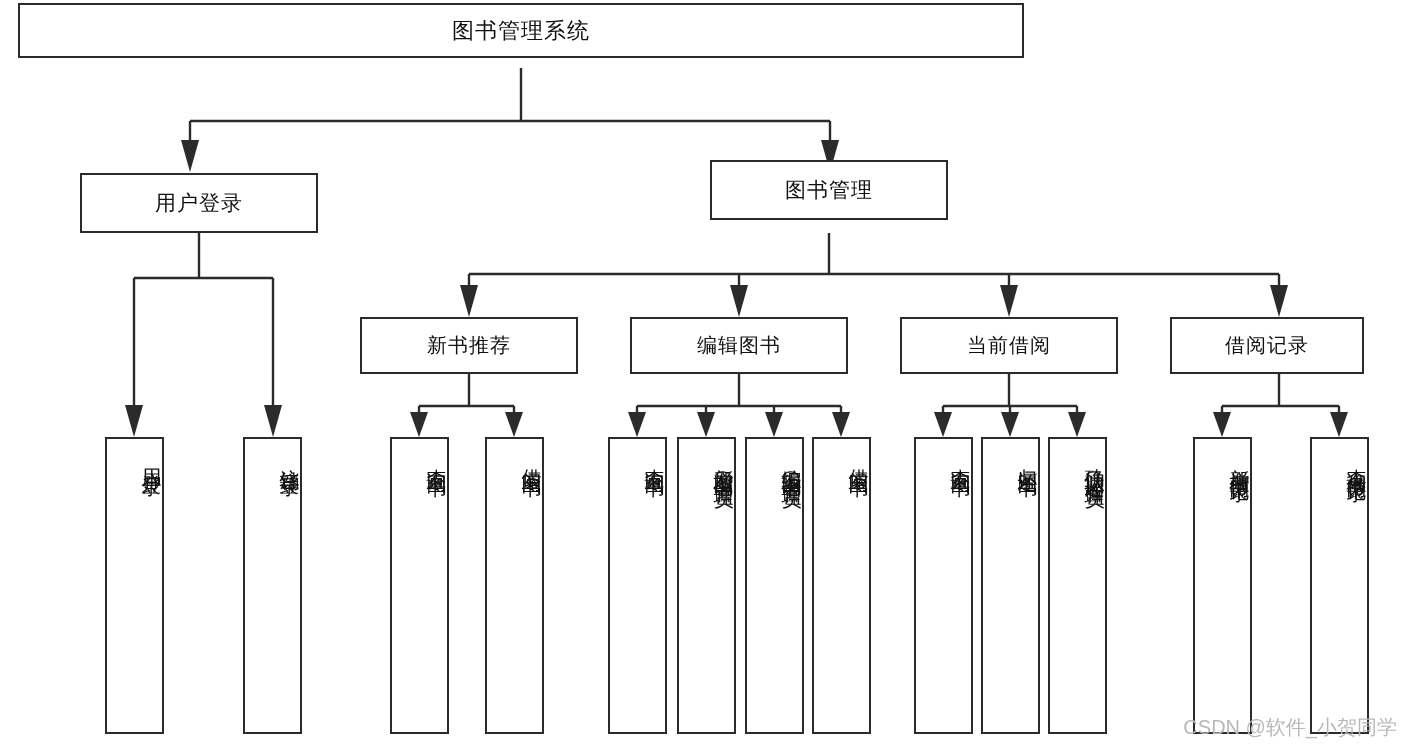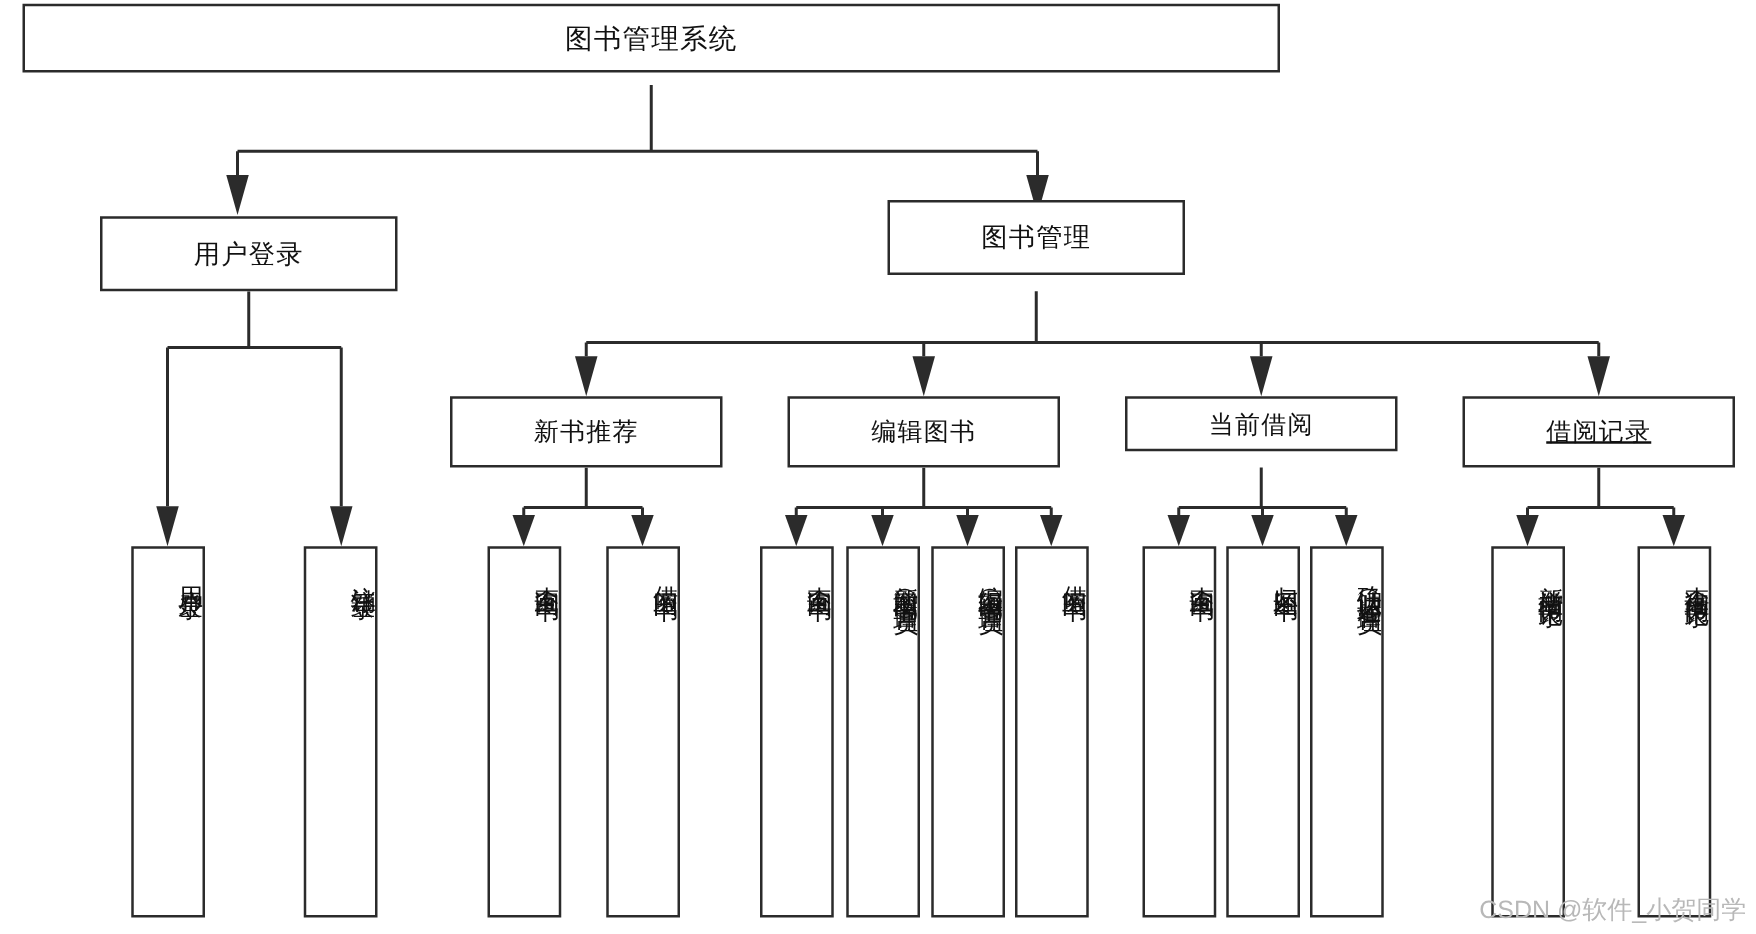"当前借阅" div.node { height: 44px -> 57px }
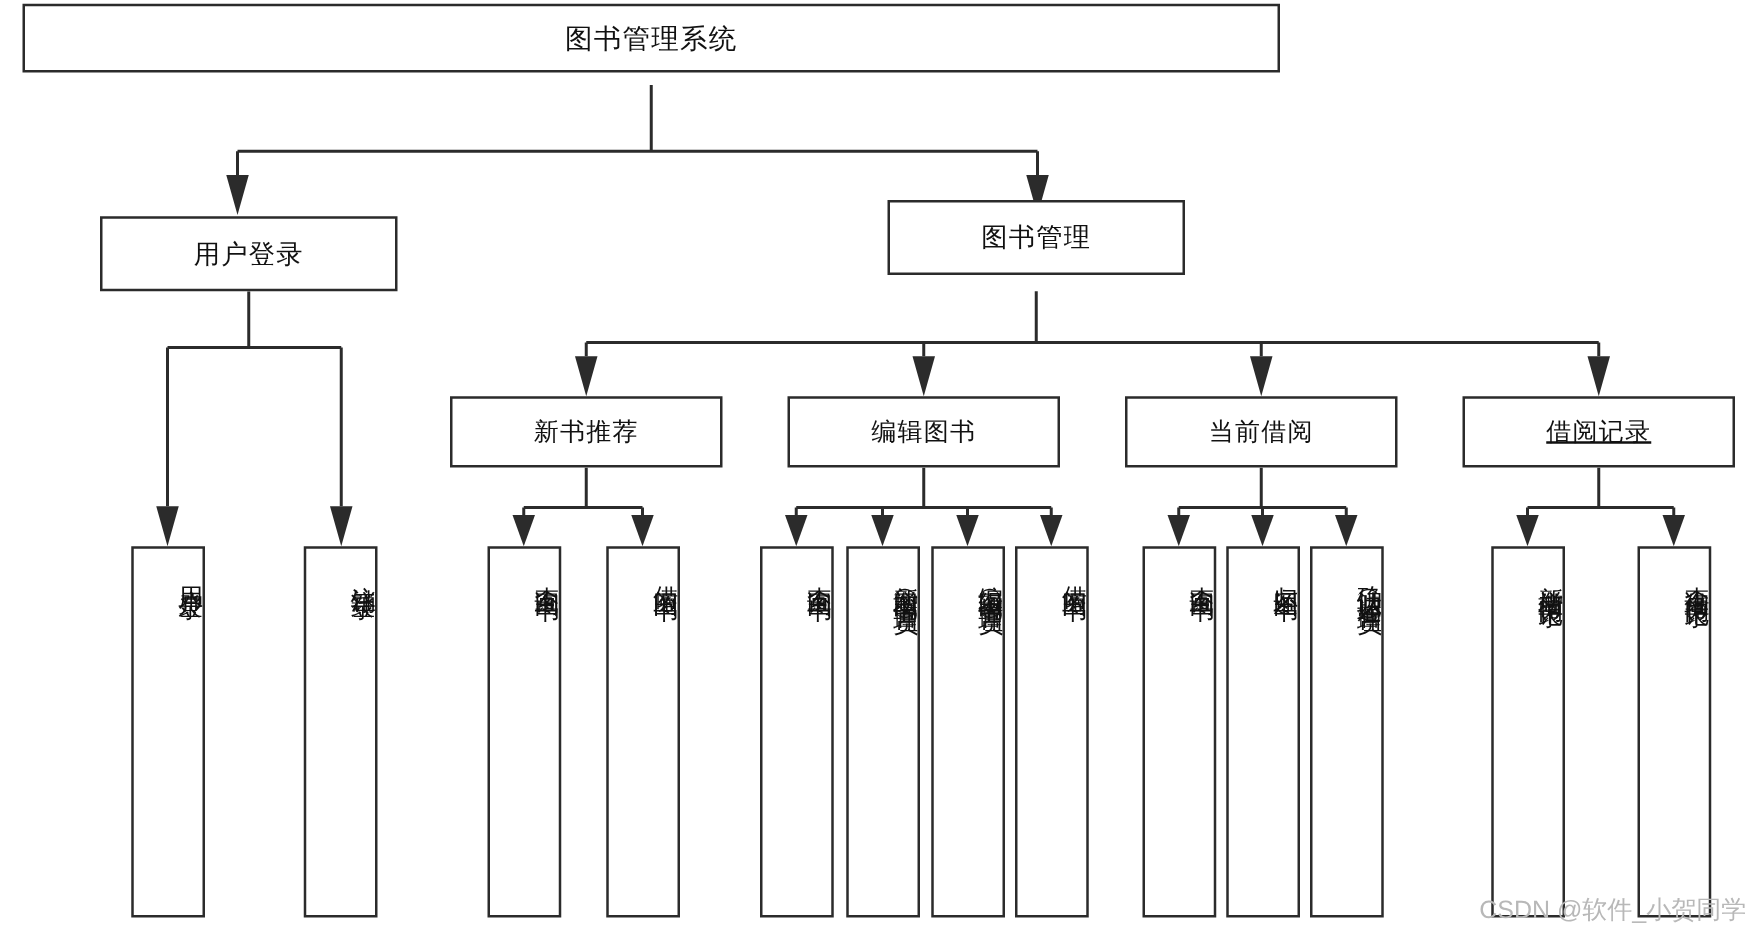"借阅记录" div.node { text-decoration: underline -> none; width: 218px -> 194px }
